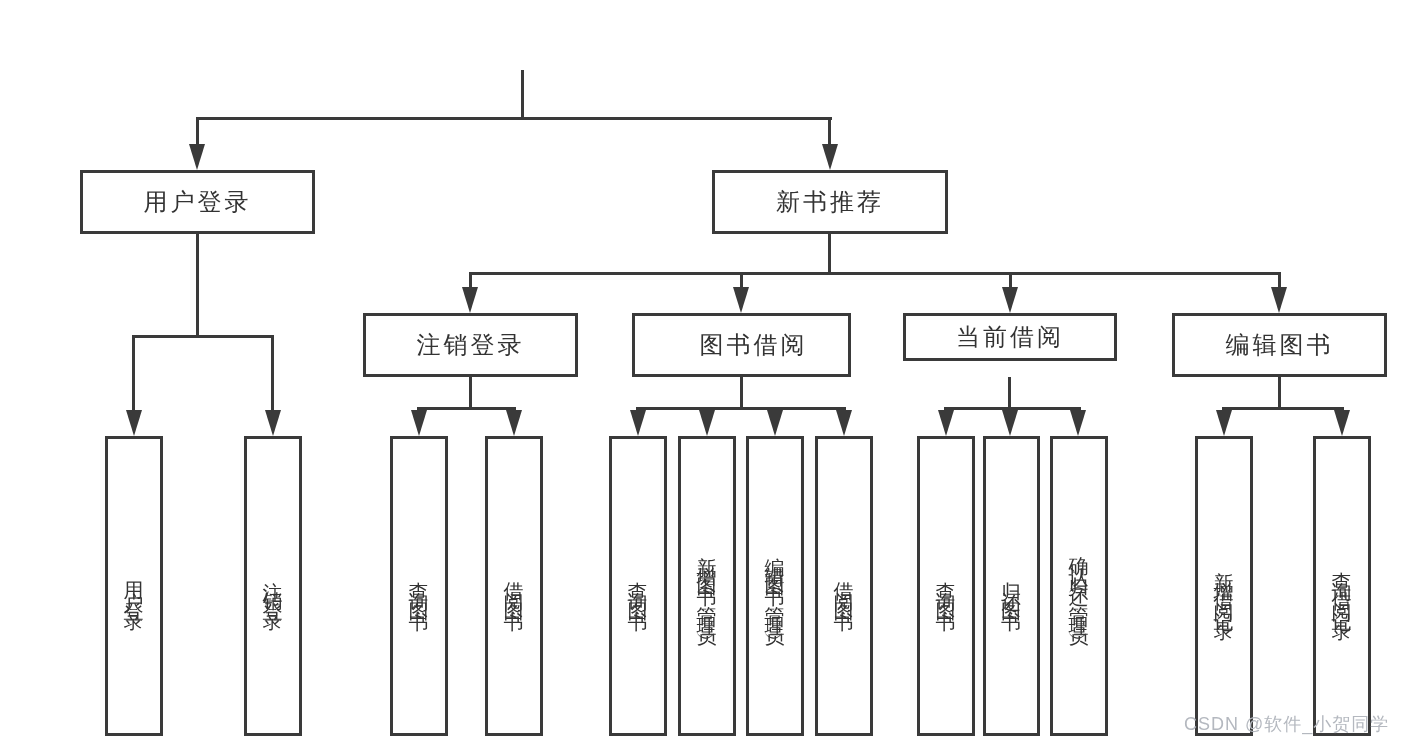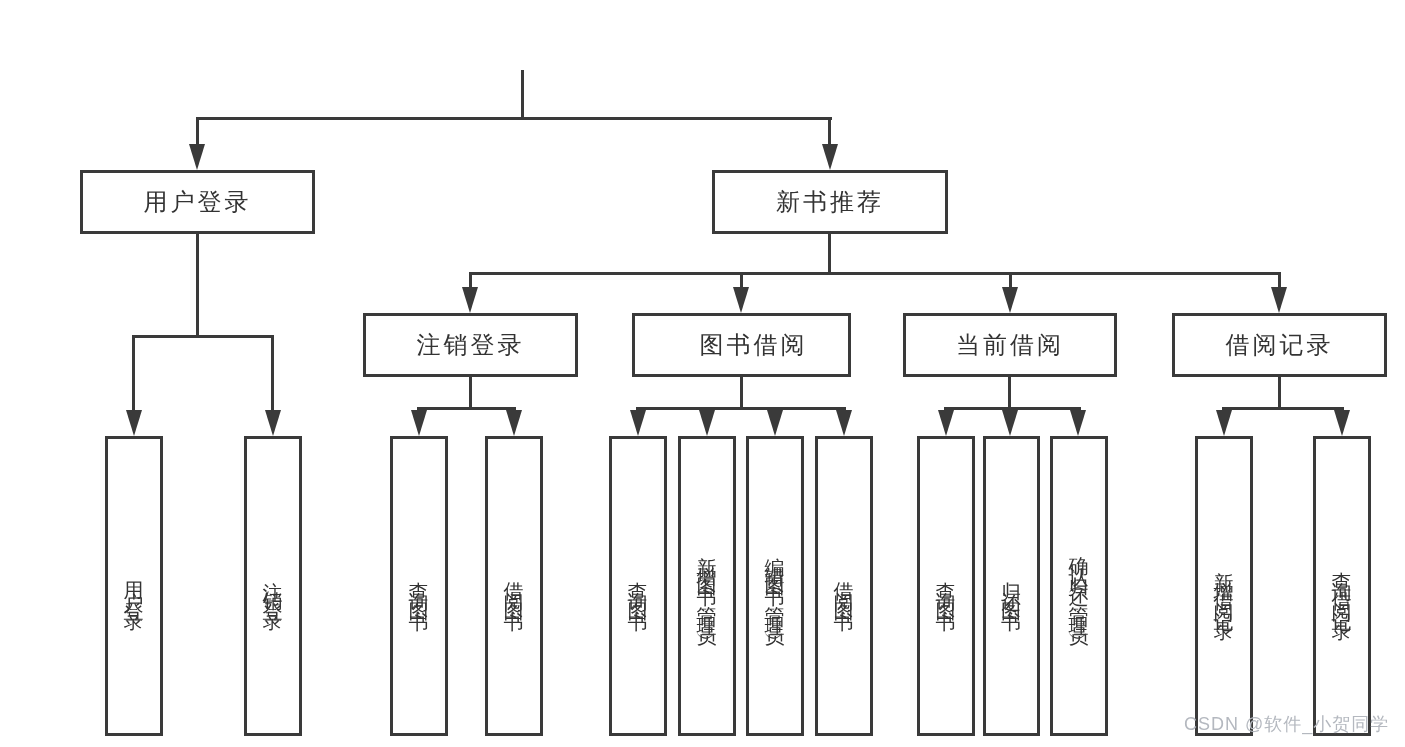"当前借阅" div.node { height: 64px -> 48px }
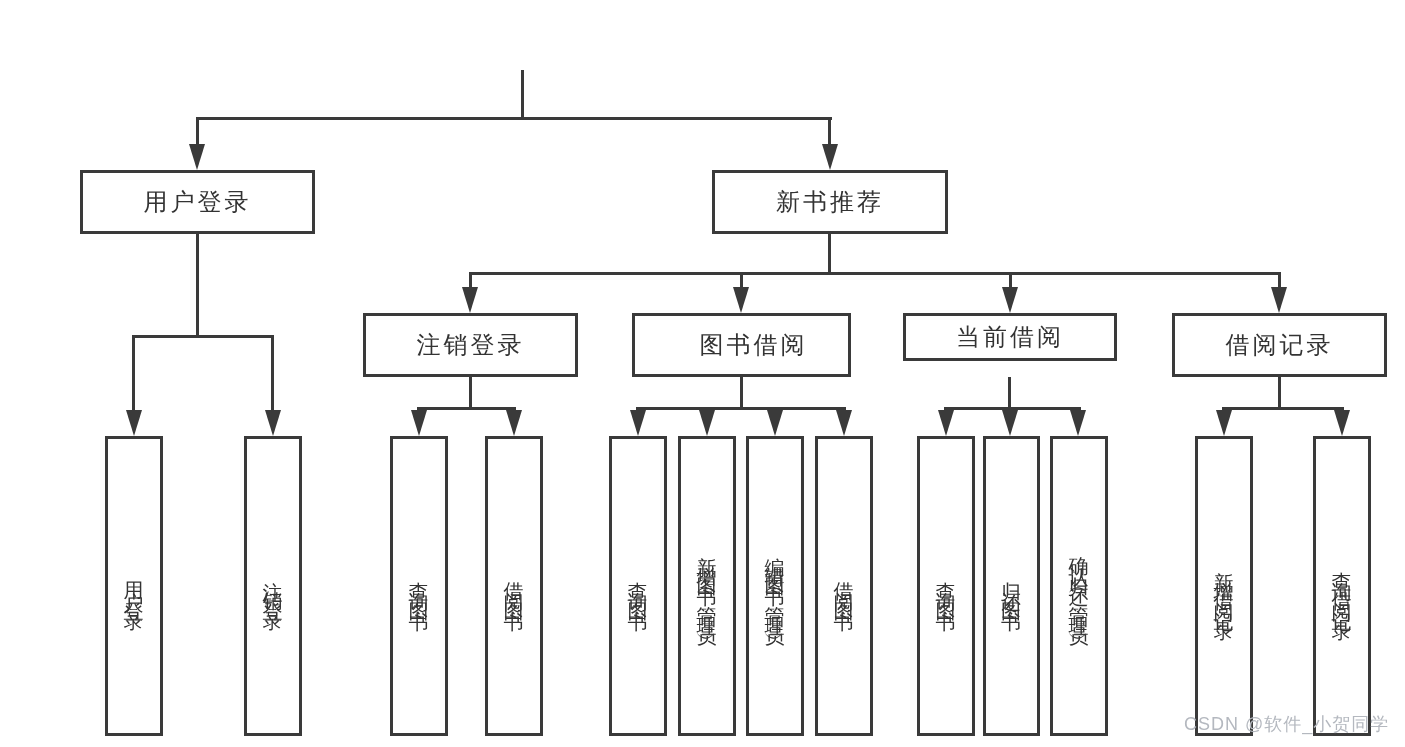"借阅记录" span { text: 借阅记录 -> 编辑图书 }
